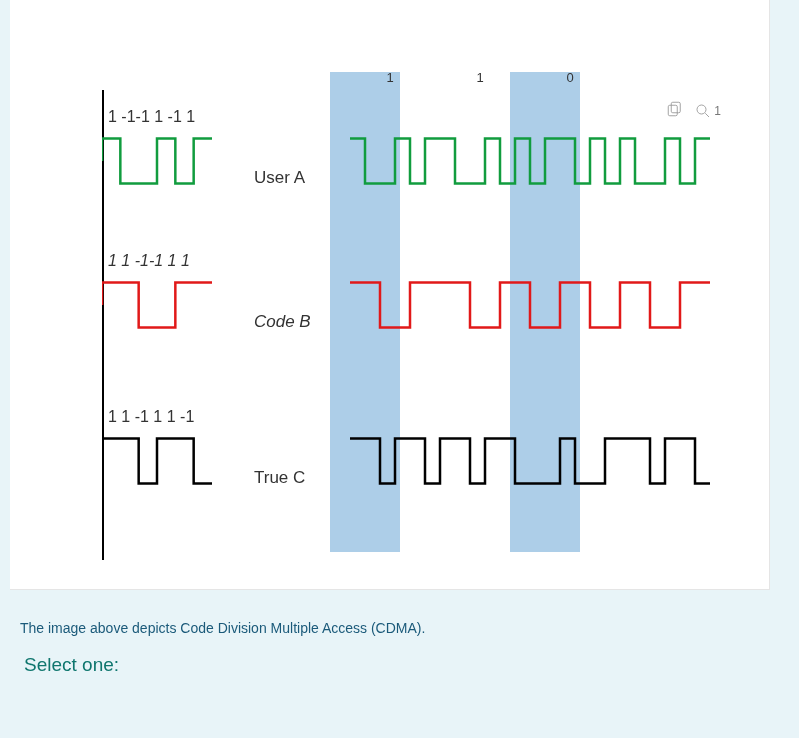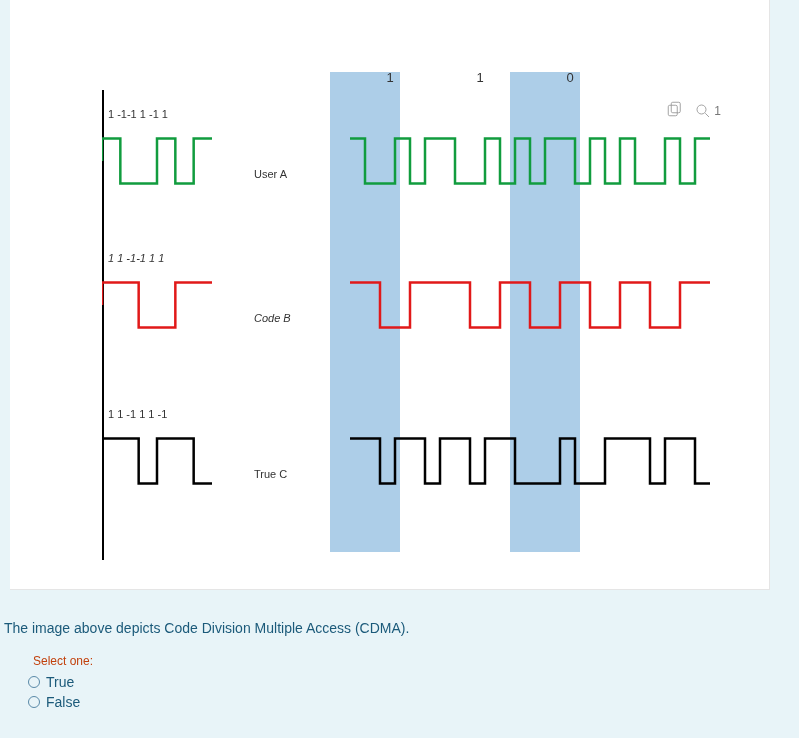"1 -1-1 1 -1 1" .code-label { font-size: 11px -> 16px }
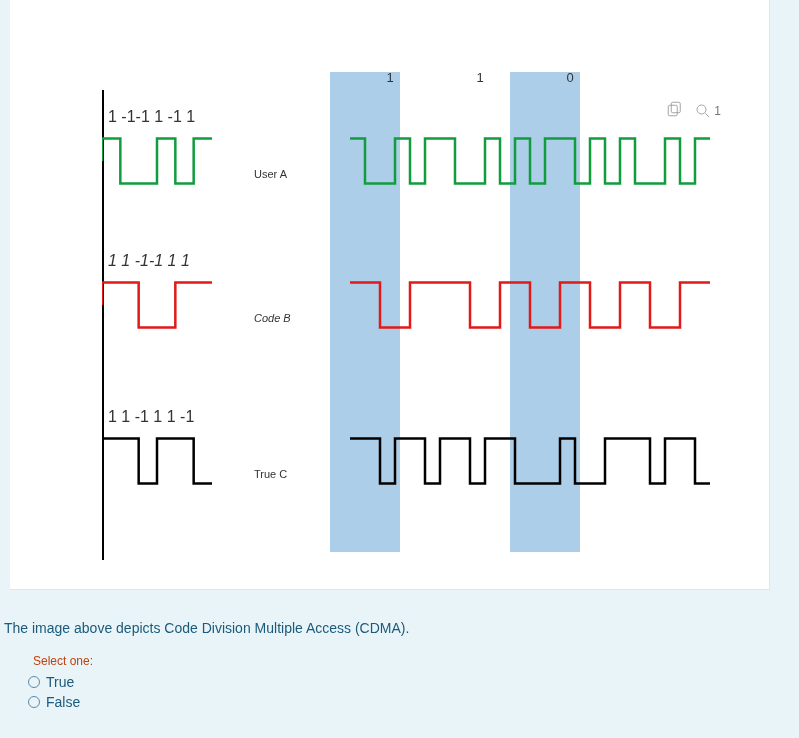"User A" .user-label { font-size: 11px -> 17px }
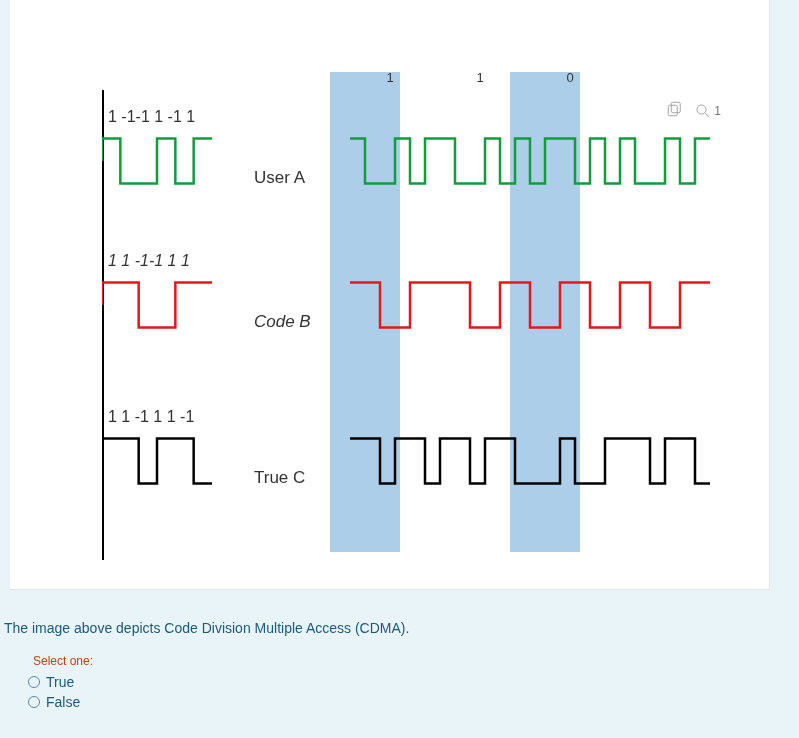"The image above depicts Code" .question-text { margin: 30px 0 0 4px -> 30px 0 0 20px }
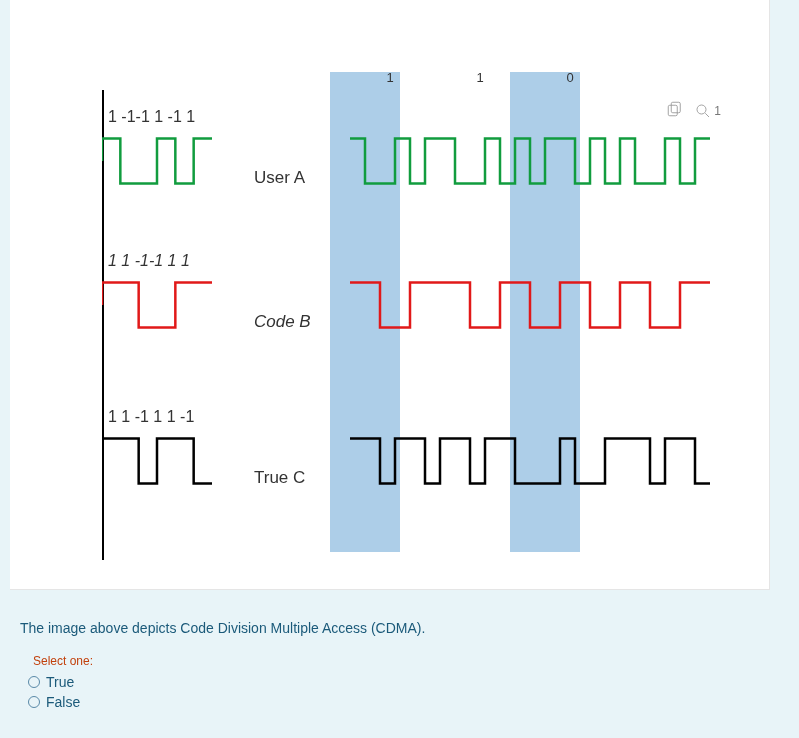"Select one:" .select-one { color: #c2410c -> #0f766e; font-size: 12px -> 19px; margin: 18px 0 0 33px -> 18px 0 0 24px }
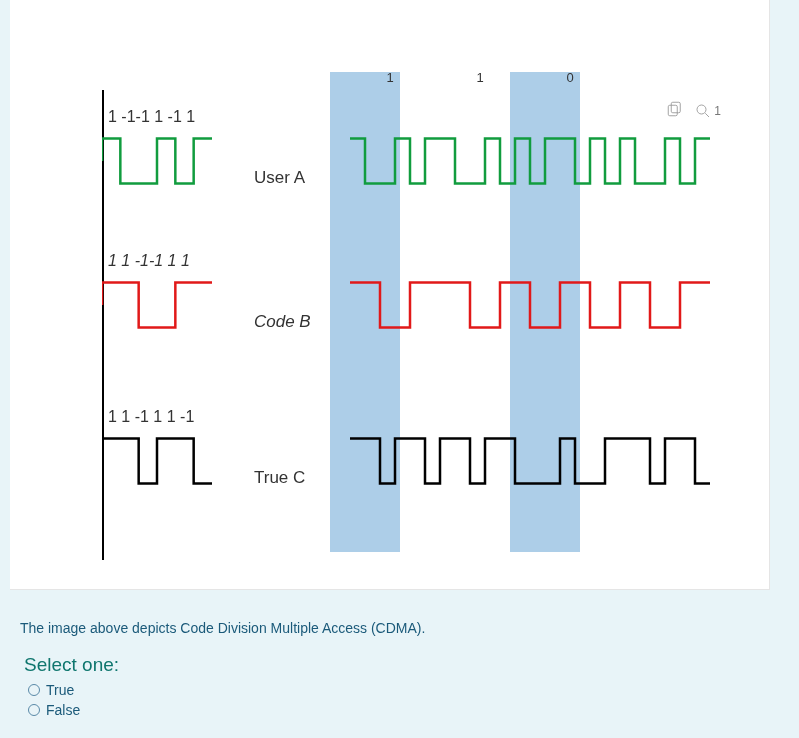"True" div.options { html: <div> <div> <span></span> <span>True</span> </div> <div> <span></span> <span>False</span> </div> </div> -> none }
